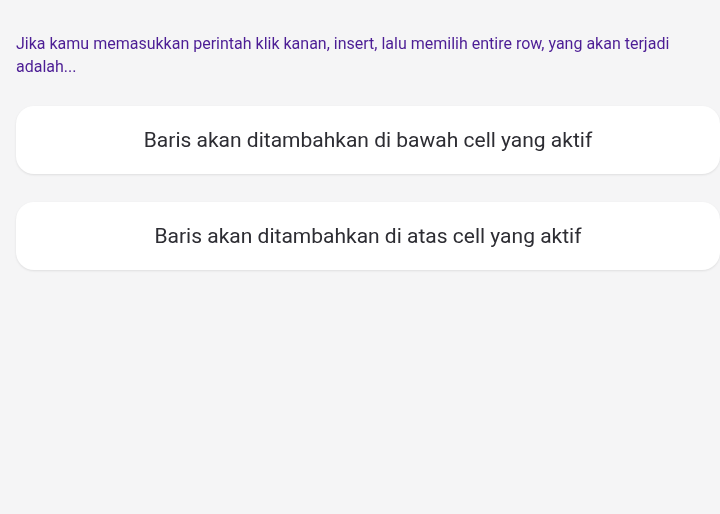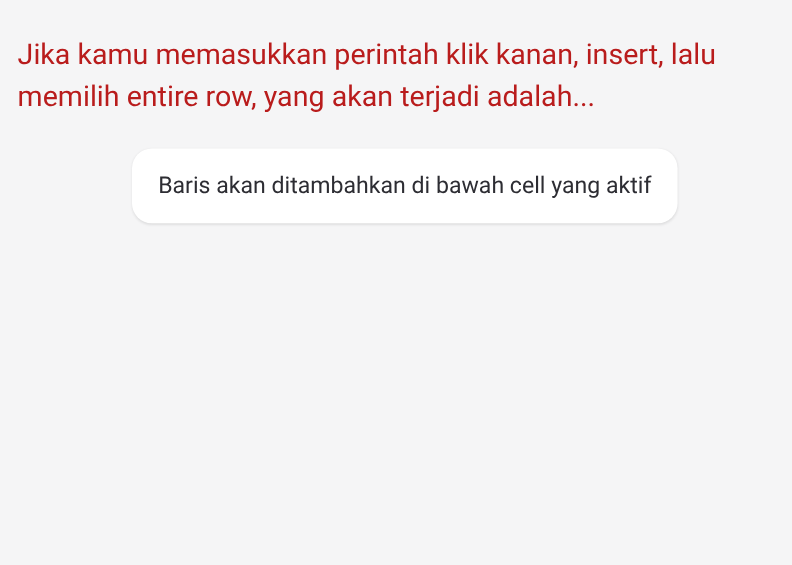"Jika kamu memasukkan perintah klik" .question-text { color: #b91c1c -> #4c1d95; font-size: 26px -> 16px }
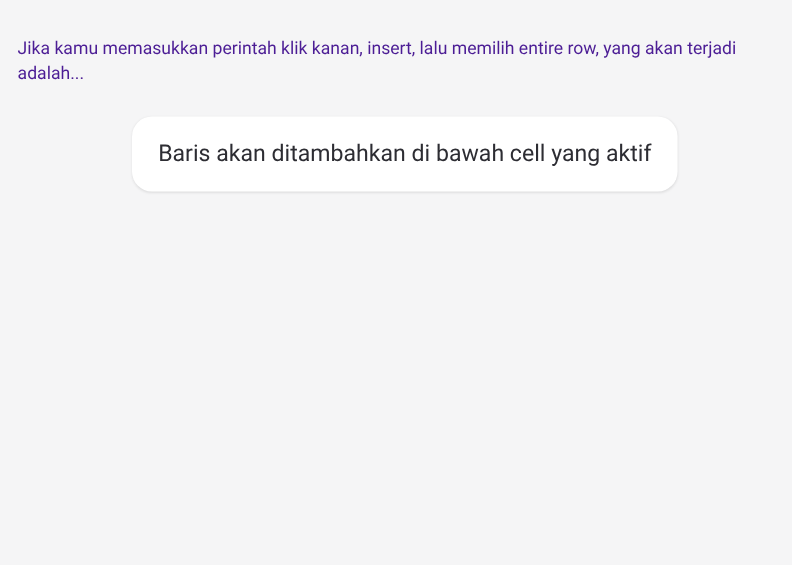"Baris akan ditambahkan di bawah" .options { align-items: center -> none }
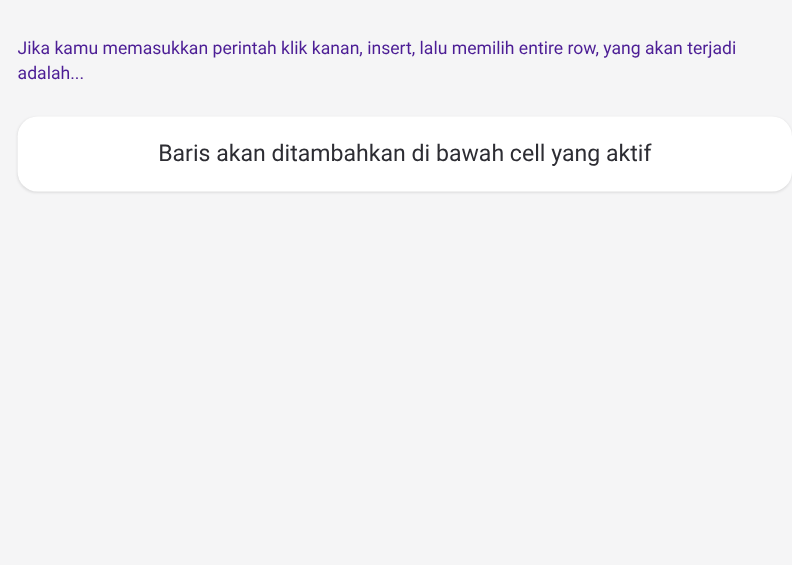"Baris akan ditambahkan di atas" div.option { html: none -> <div>Baris akan ditambahkan di atas cell yang aktif</div> }
